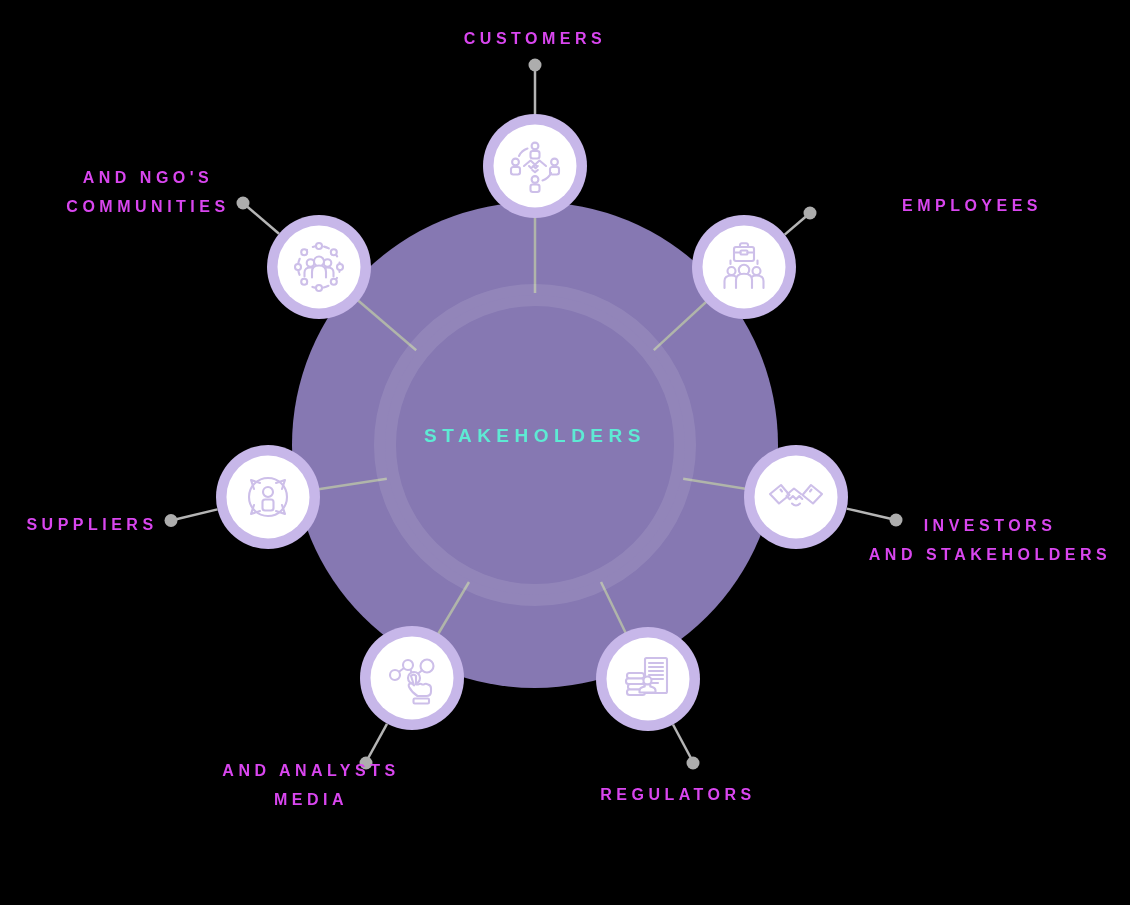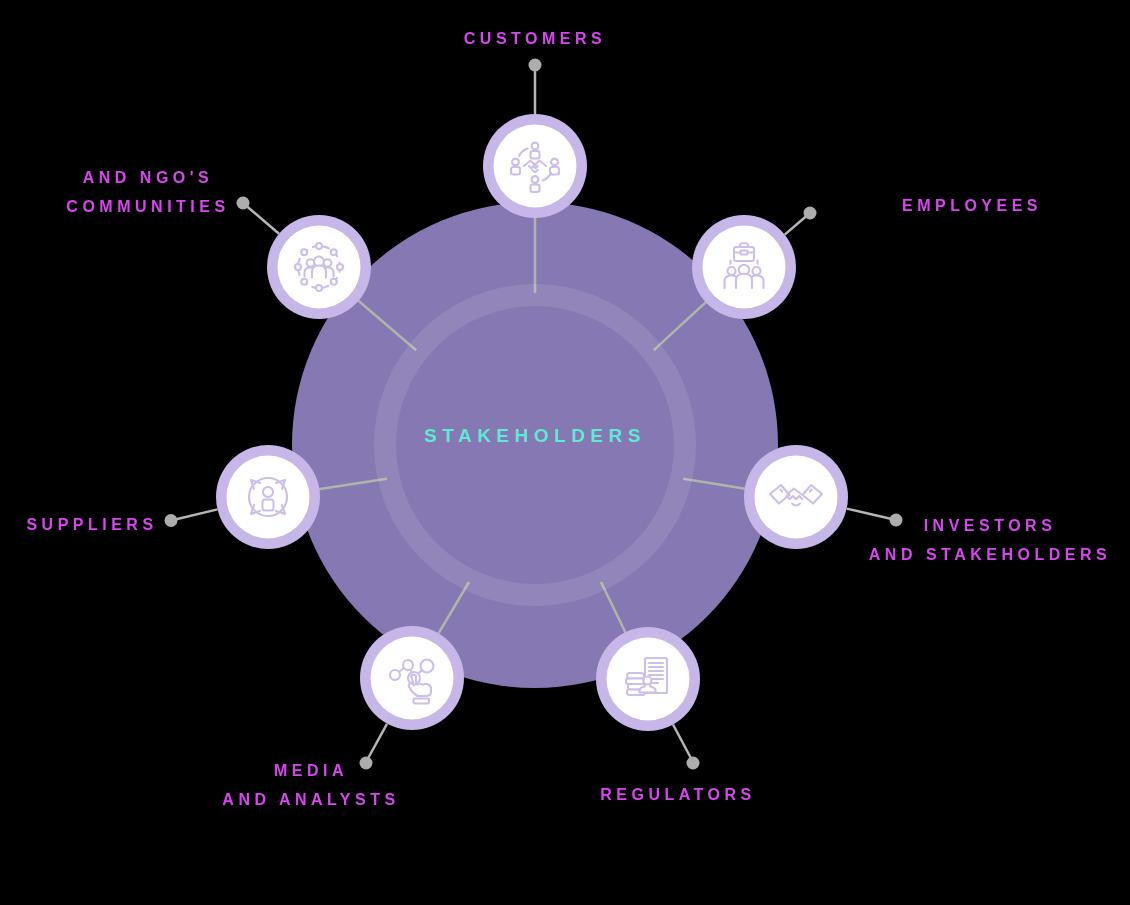"MEDIA" div { order: before "AND ANALYSTS" -> after "AND ANALYSTS" }
